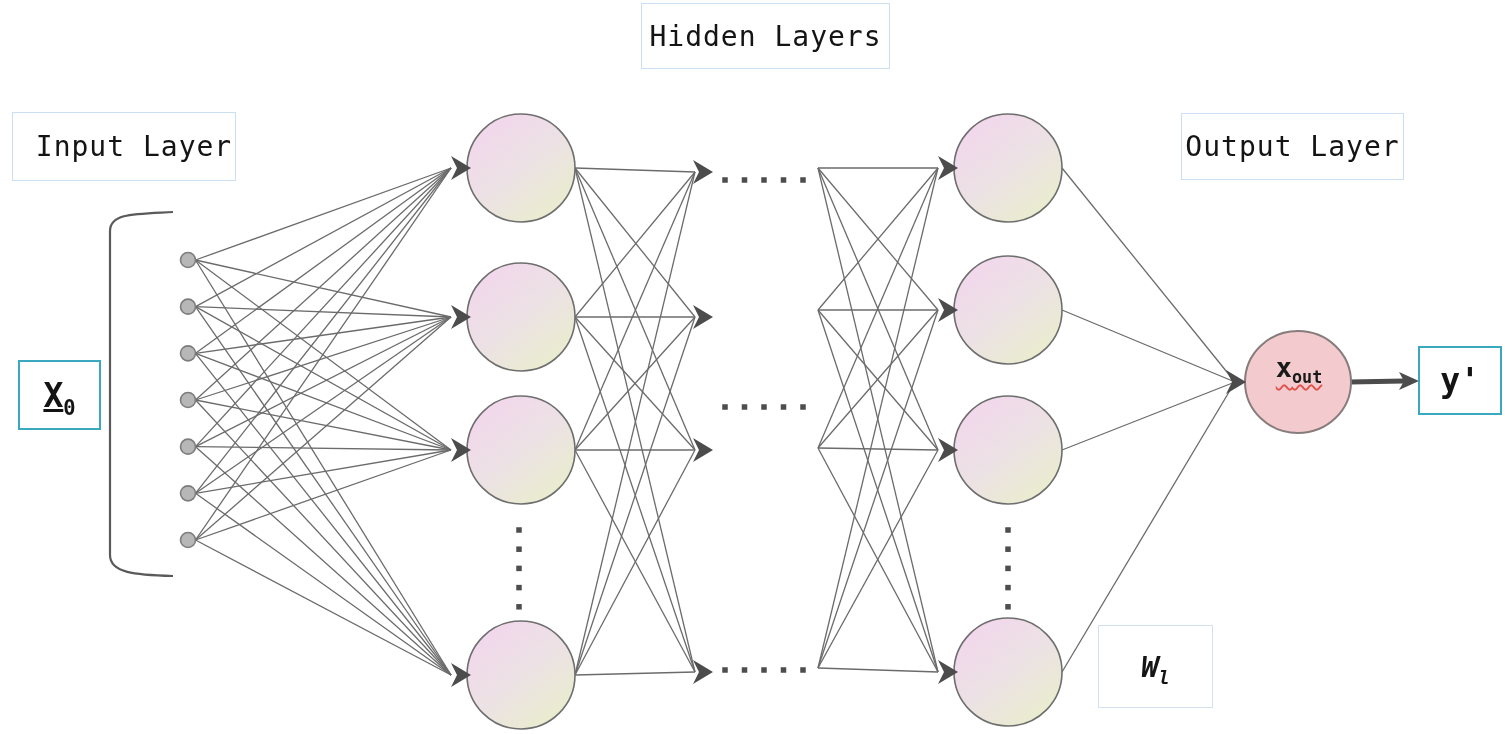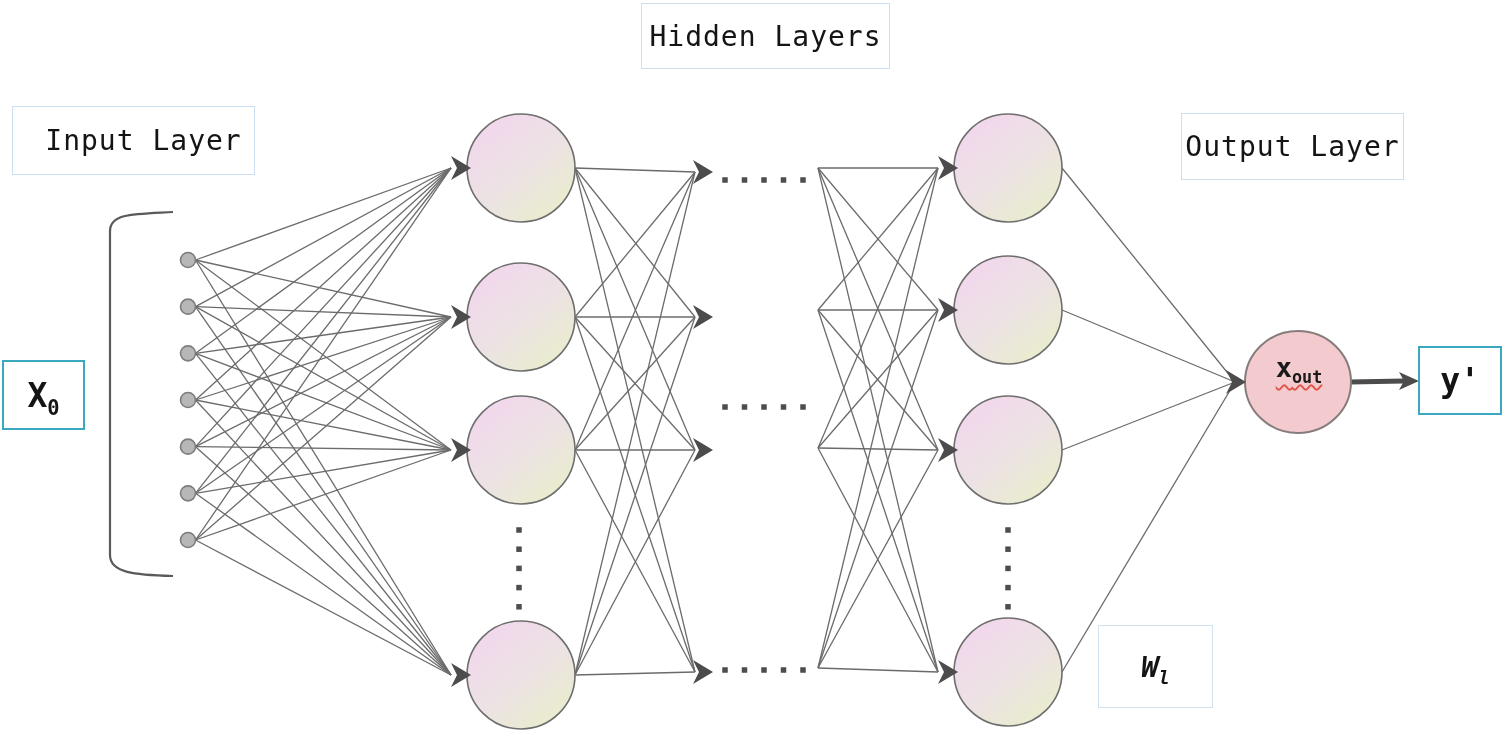"Input Layer" div.box { top: 106px -> 112px; width: 243px -> 224px }
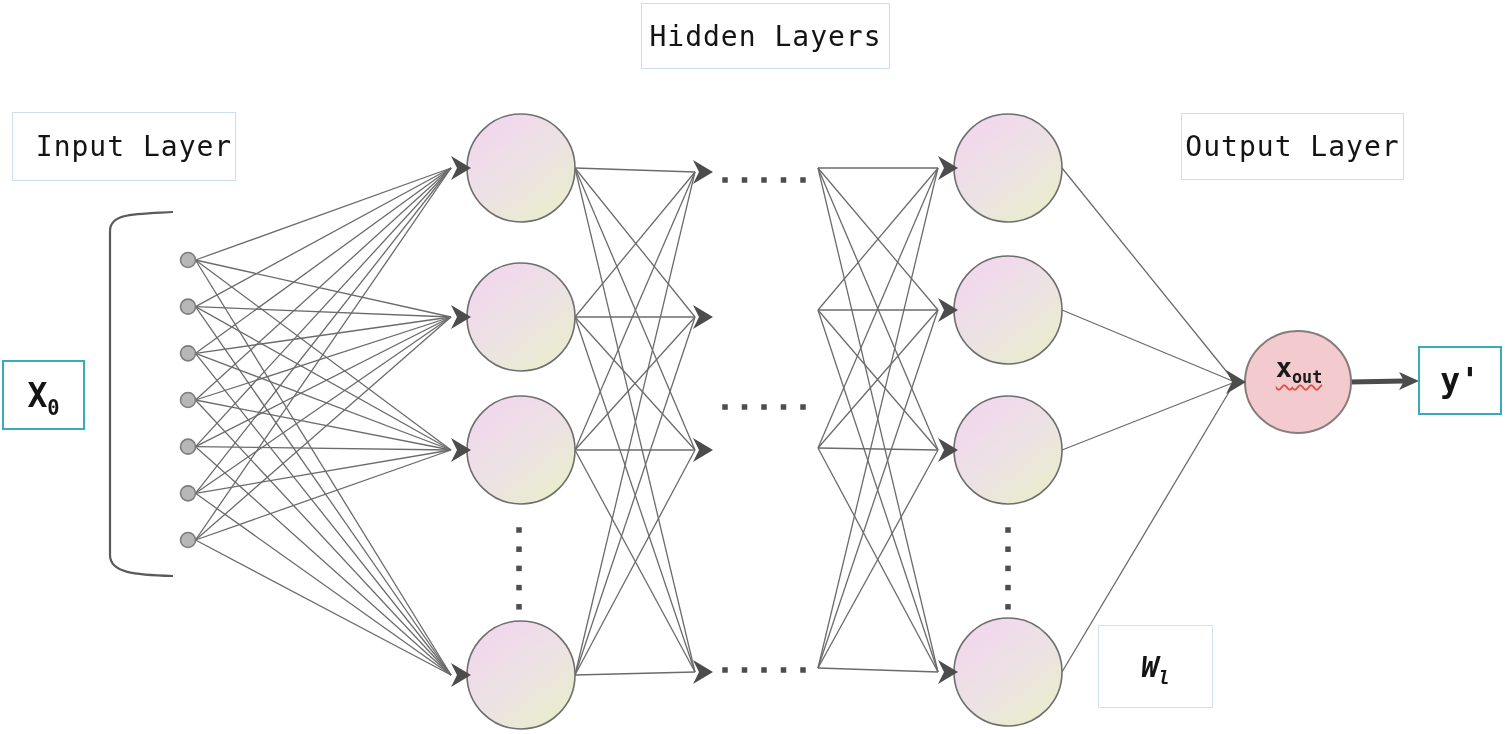"X0" div.box { left: 2px -> 18px; text-decoration: none -> underline }
